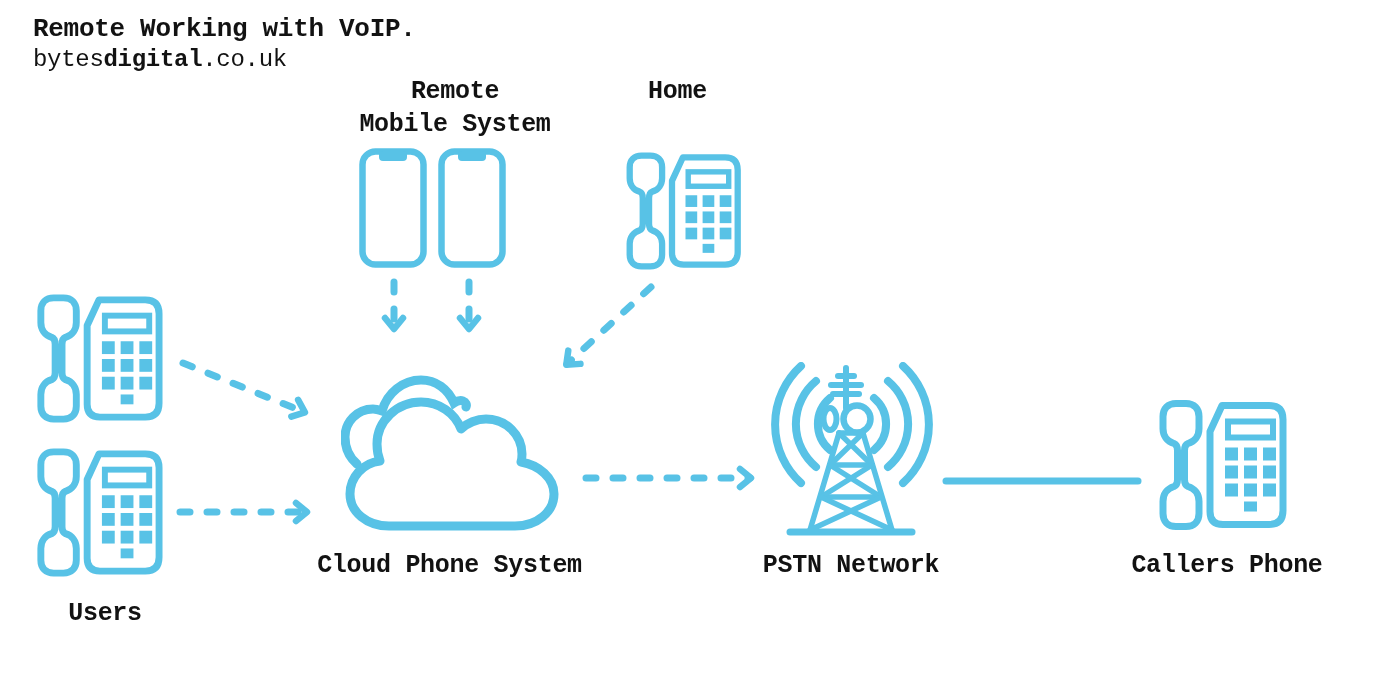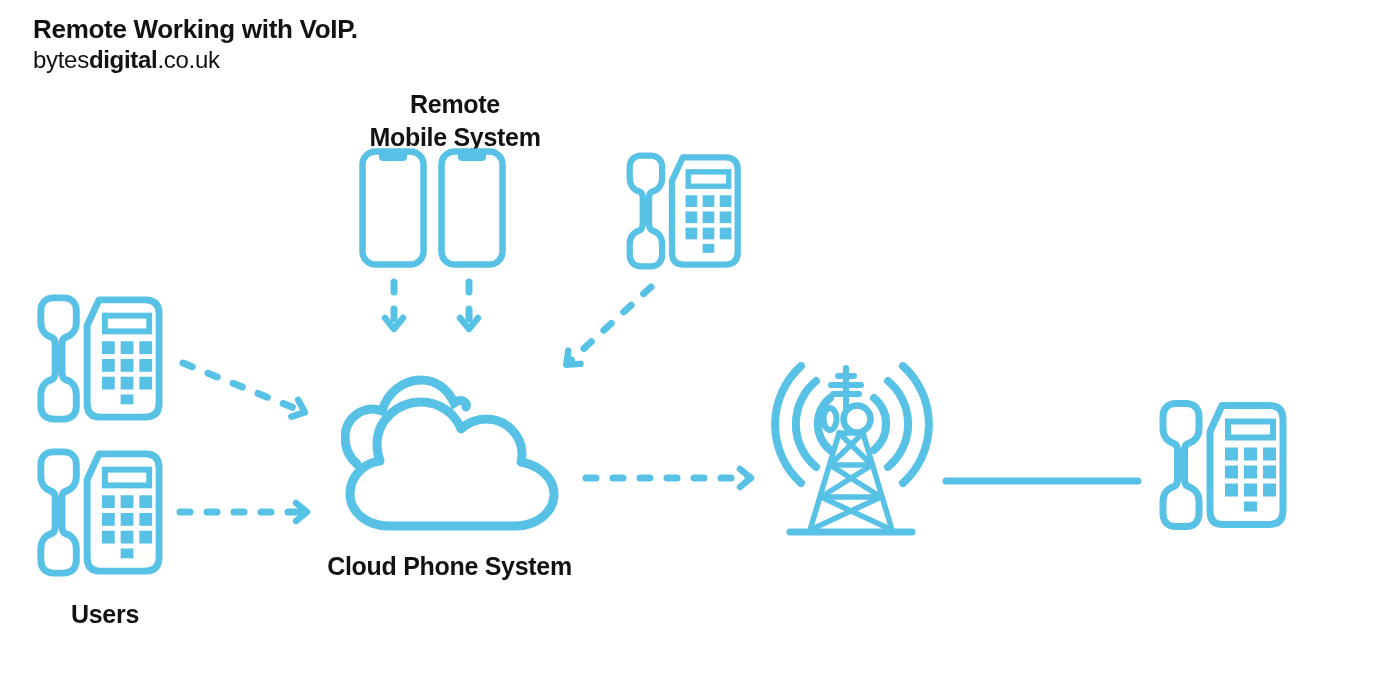"Remote Working with VoIP." .canvas { font-family: Liberation Sans, sans-serif -> Liberation Mono, monospace }
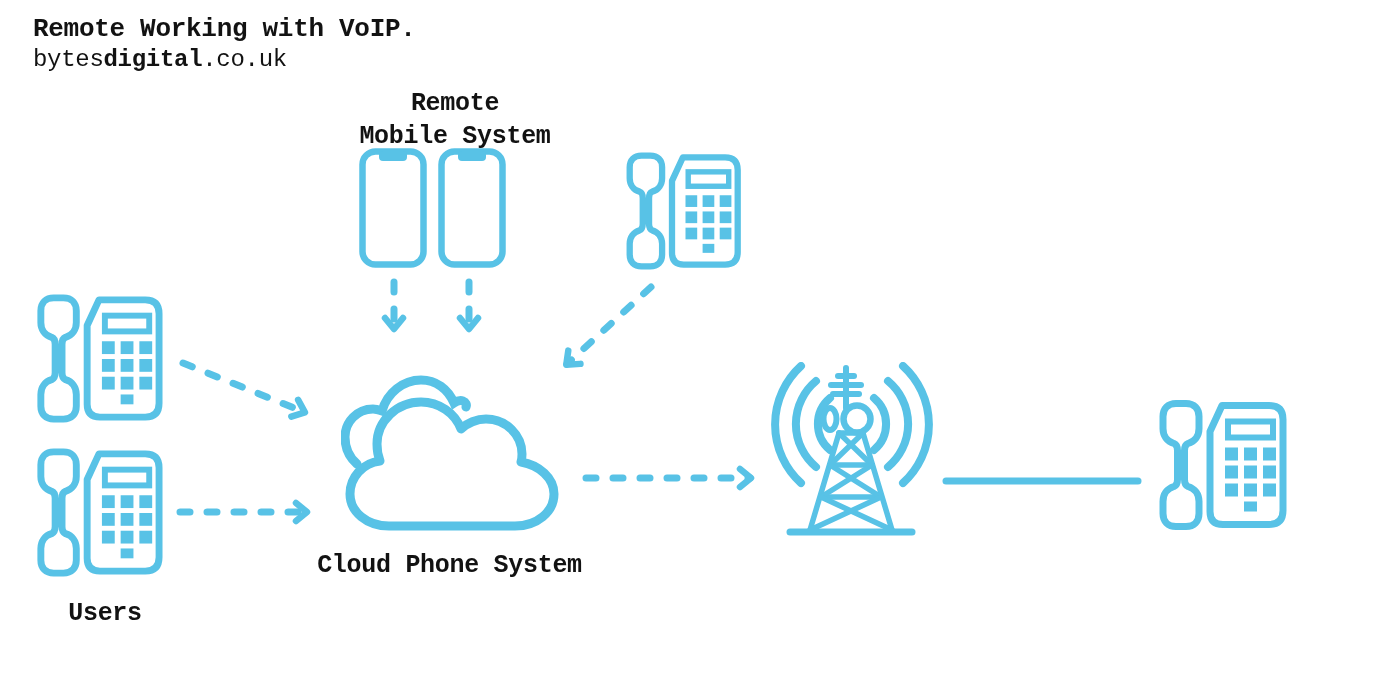"Remote" div.abs { top: 88px -> 76px }
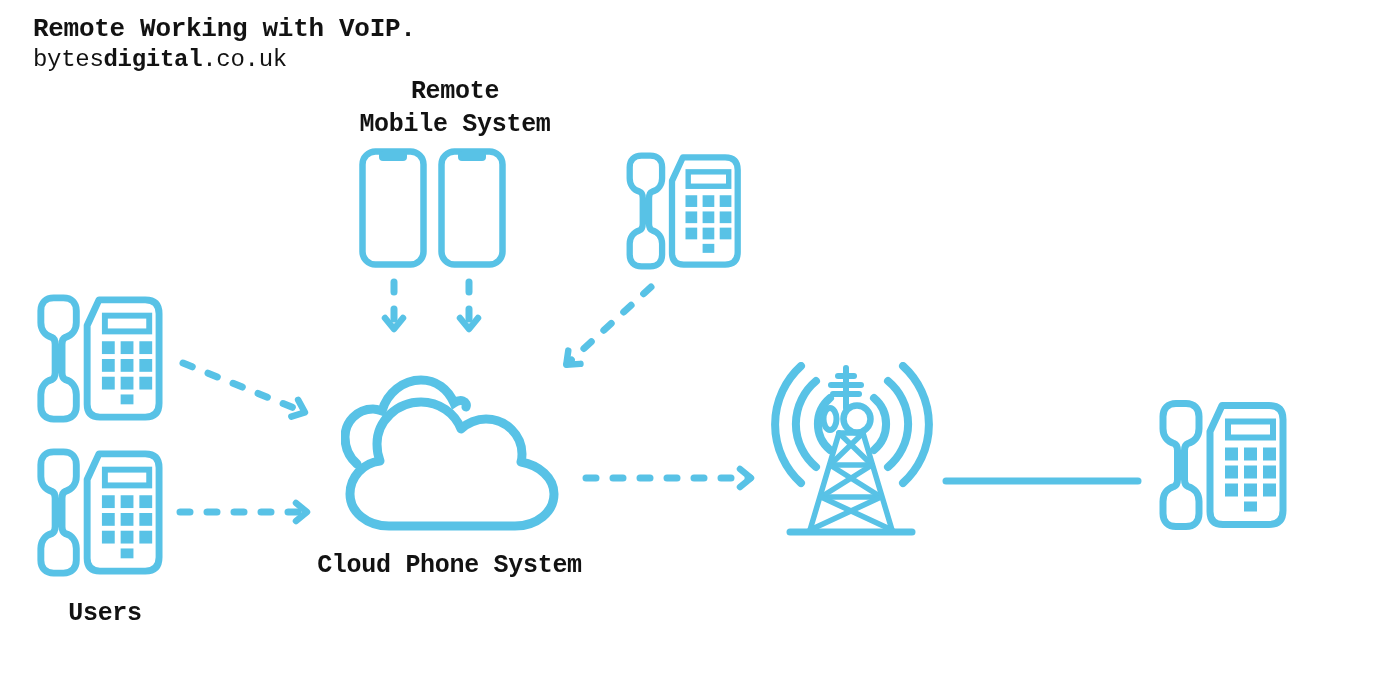"Home" div { html: none -> <div>Home</div> }
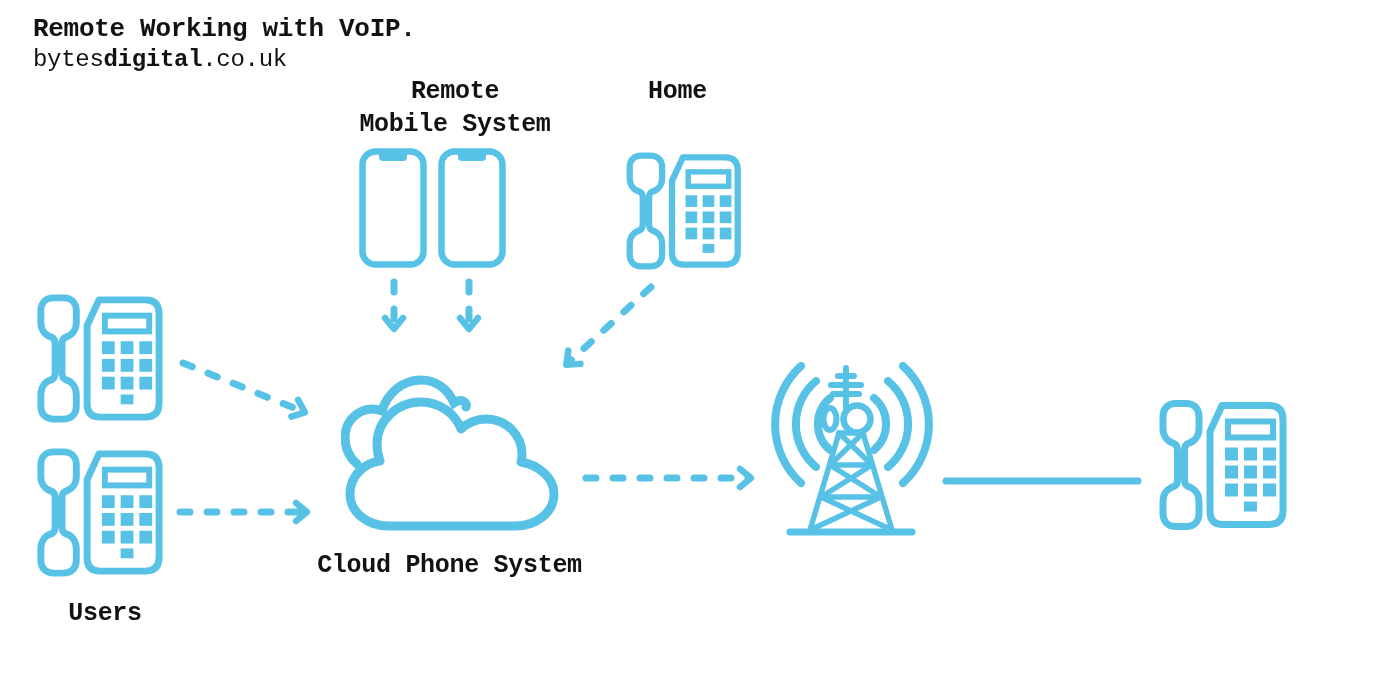"PSTN Network" div.abs { html: none -> <div> <div>PSTN Network</div> </div> }
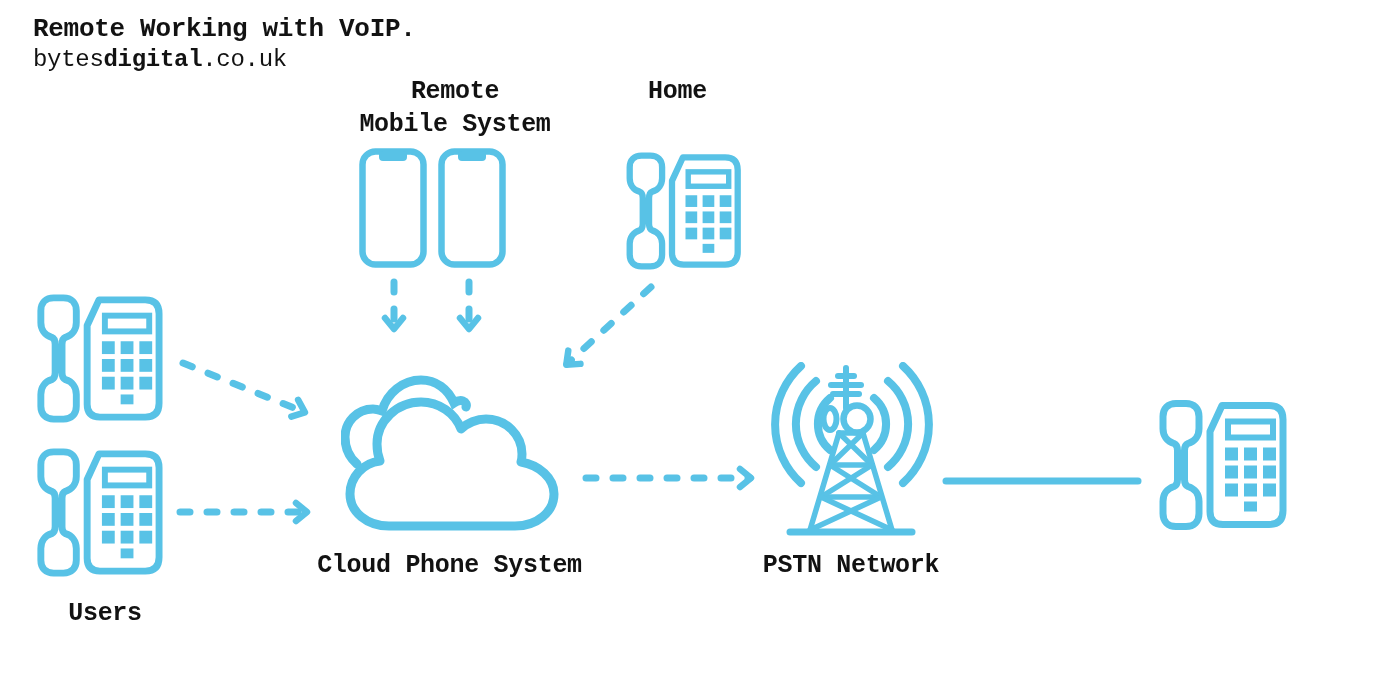"Callers Phone" div.abs { html: none -> <div> <div>Callers Phone</div> </div> }
